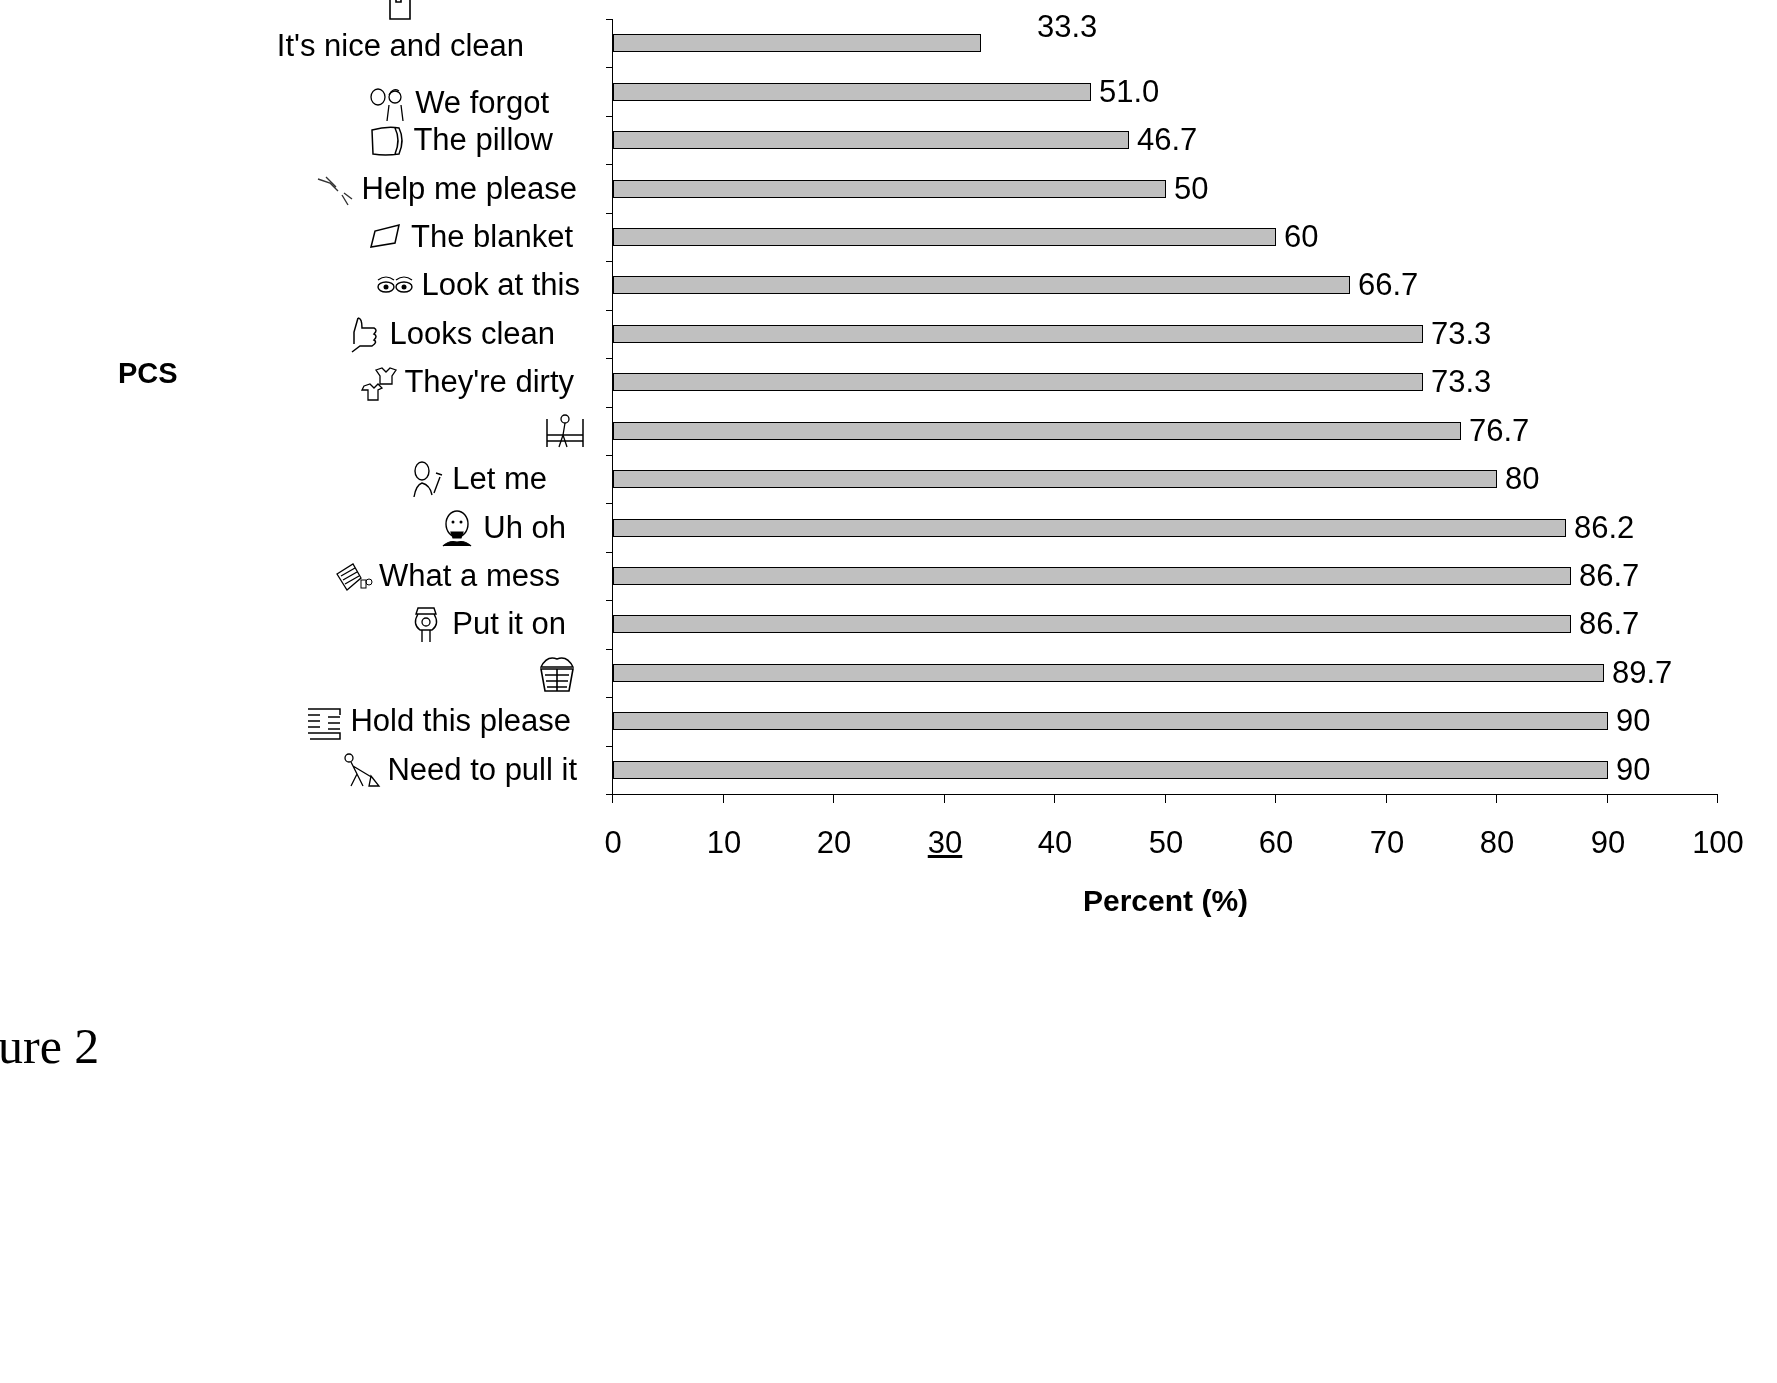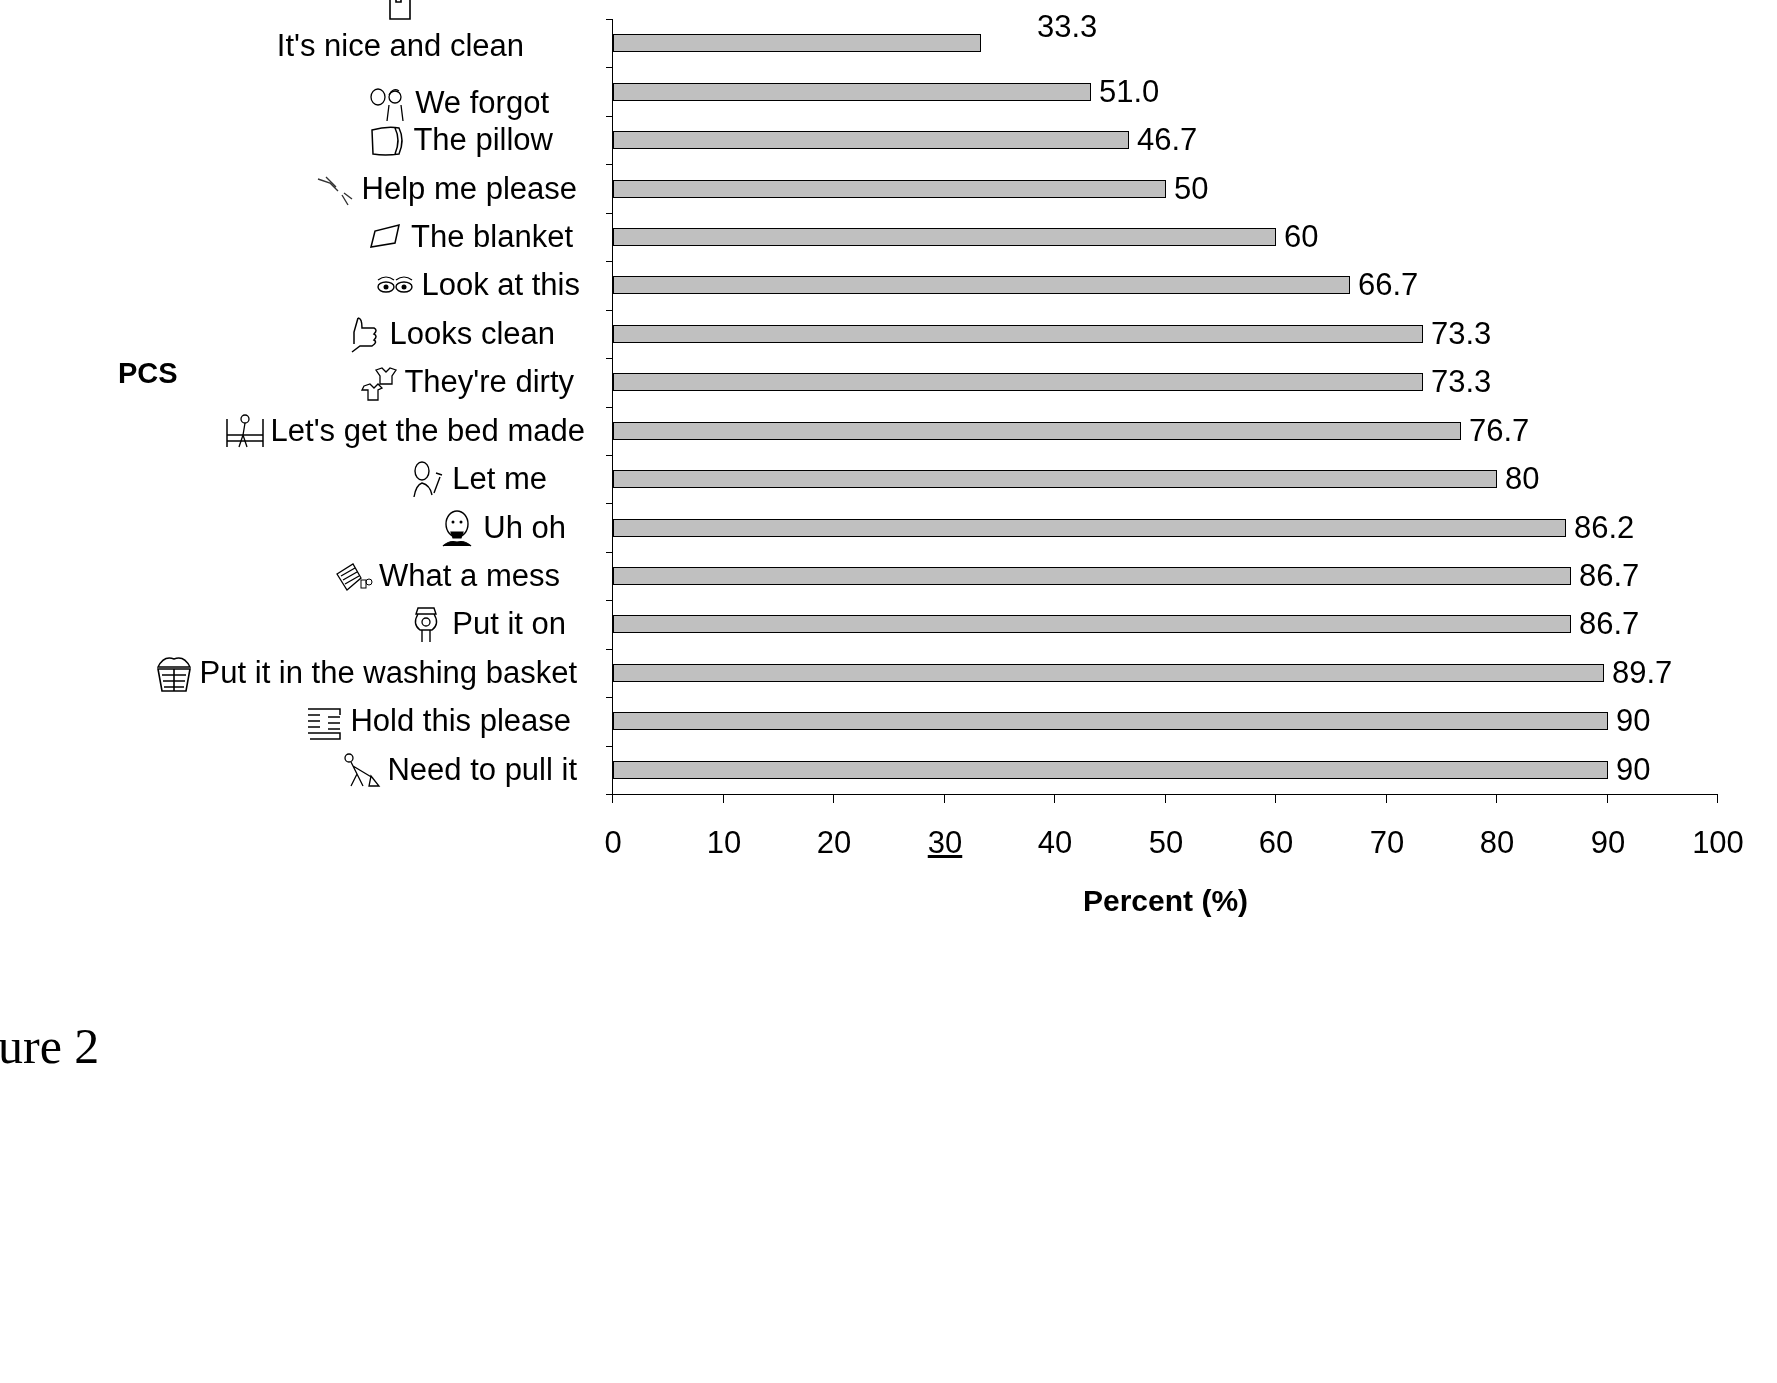"Let's get the bed made" span { html: <span>Let's get the bed made</span> -> none }
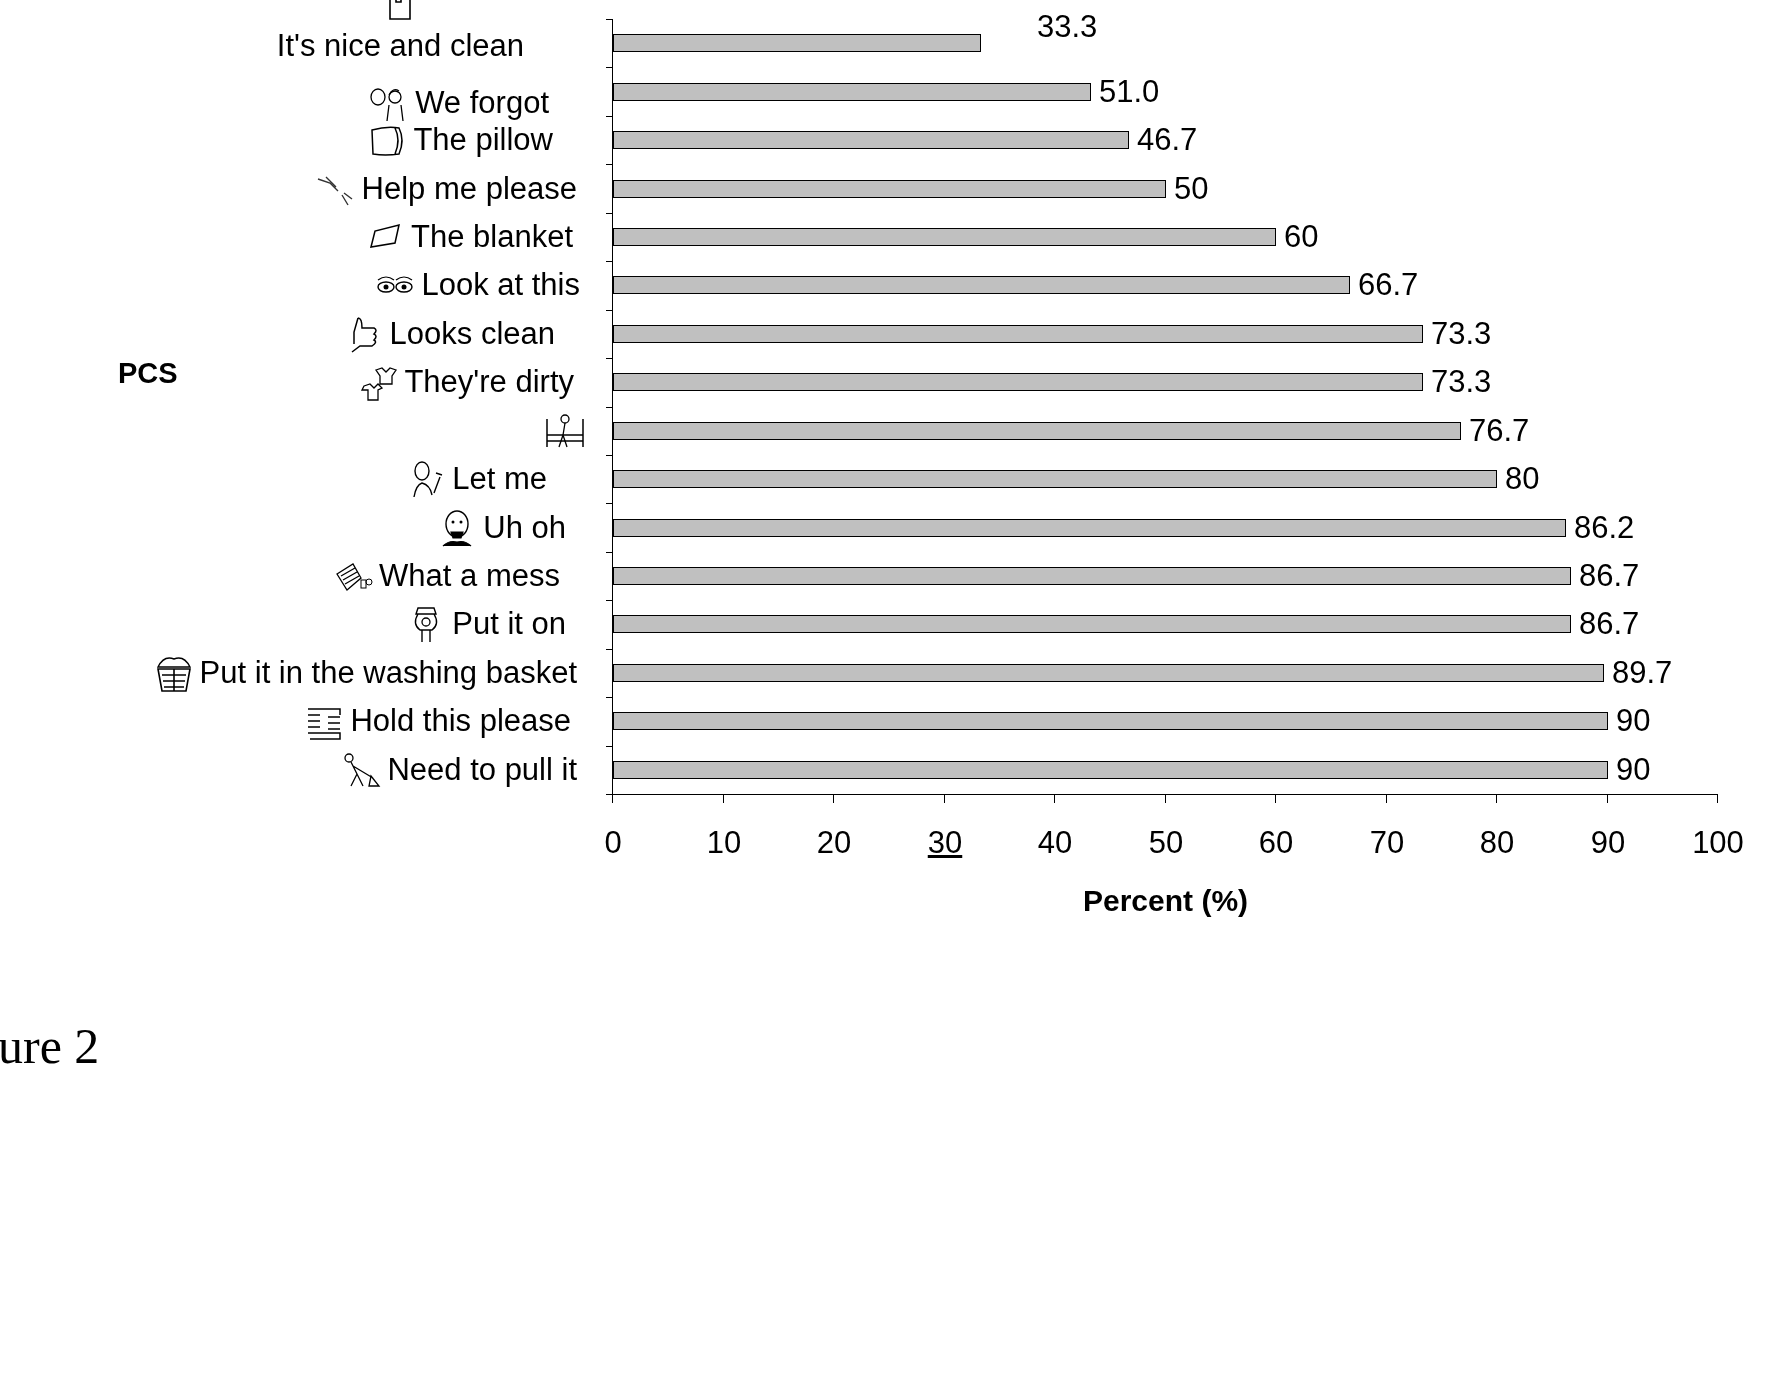"Put it in the washing" span { html: <span>Put it in the washing basket</span> -> none }
